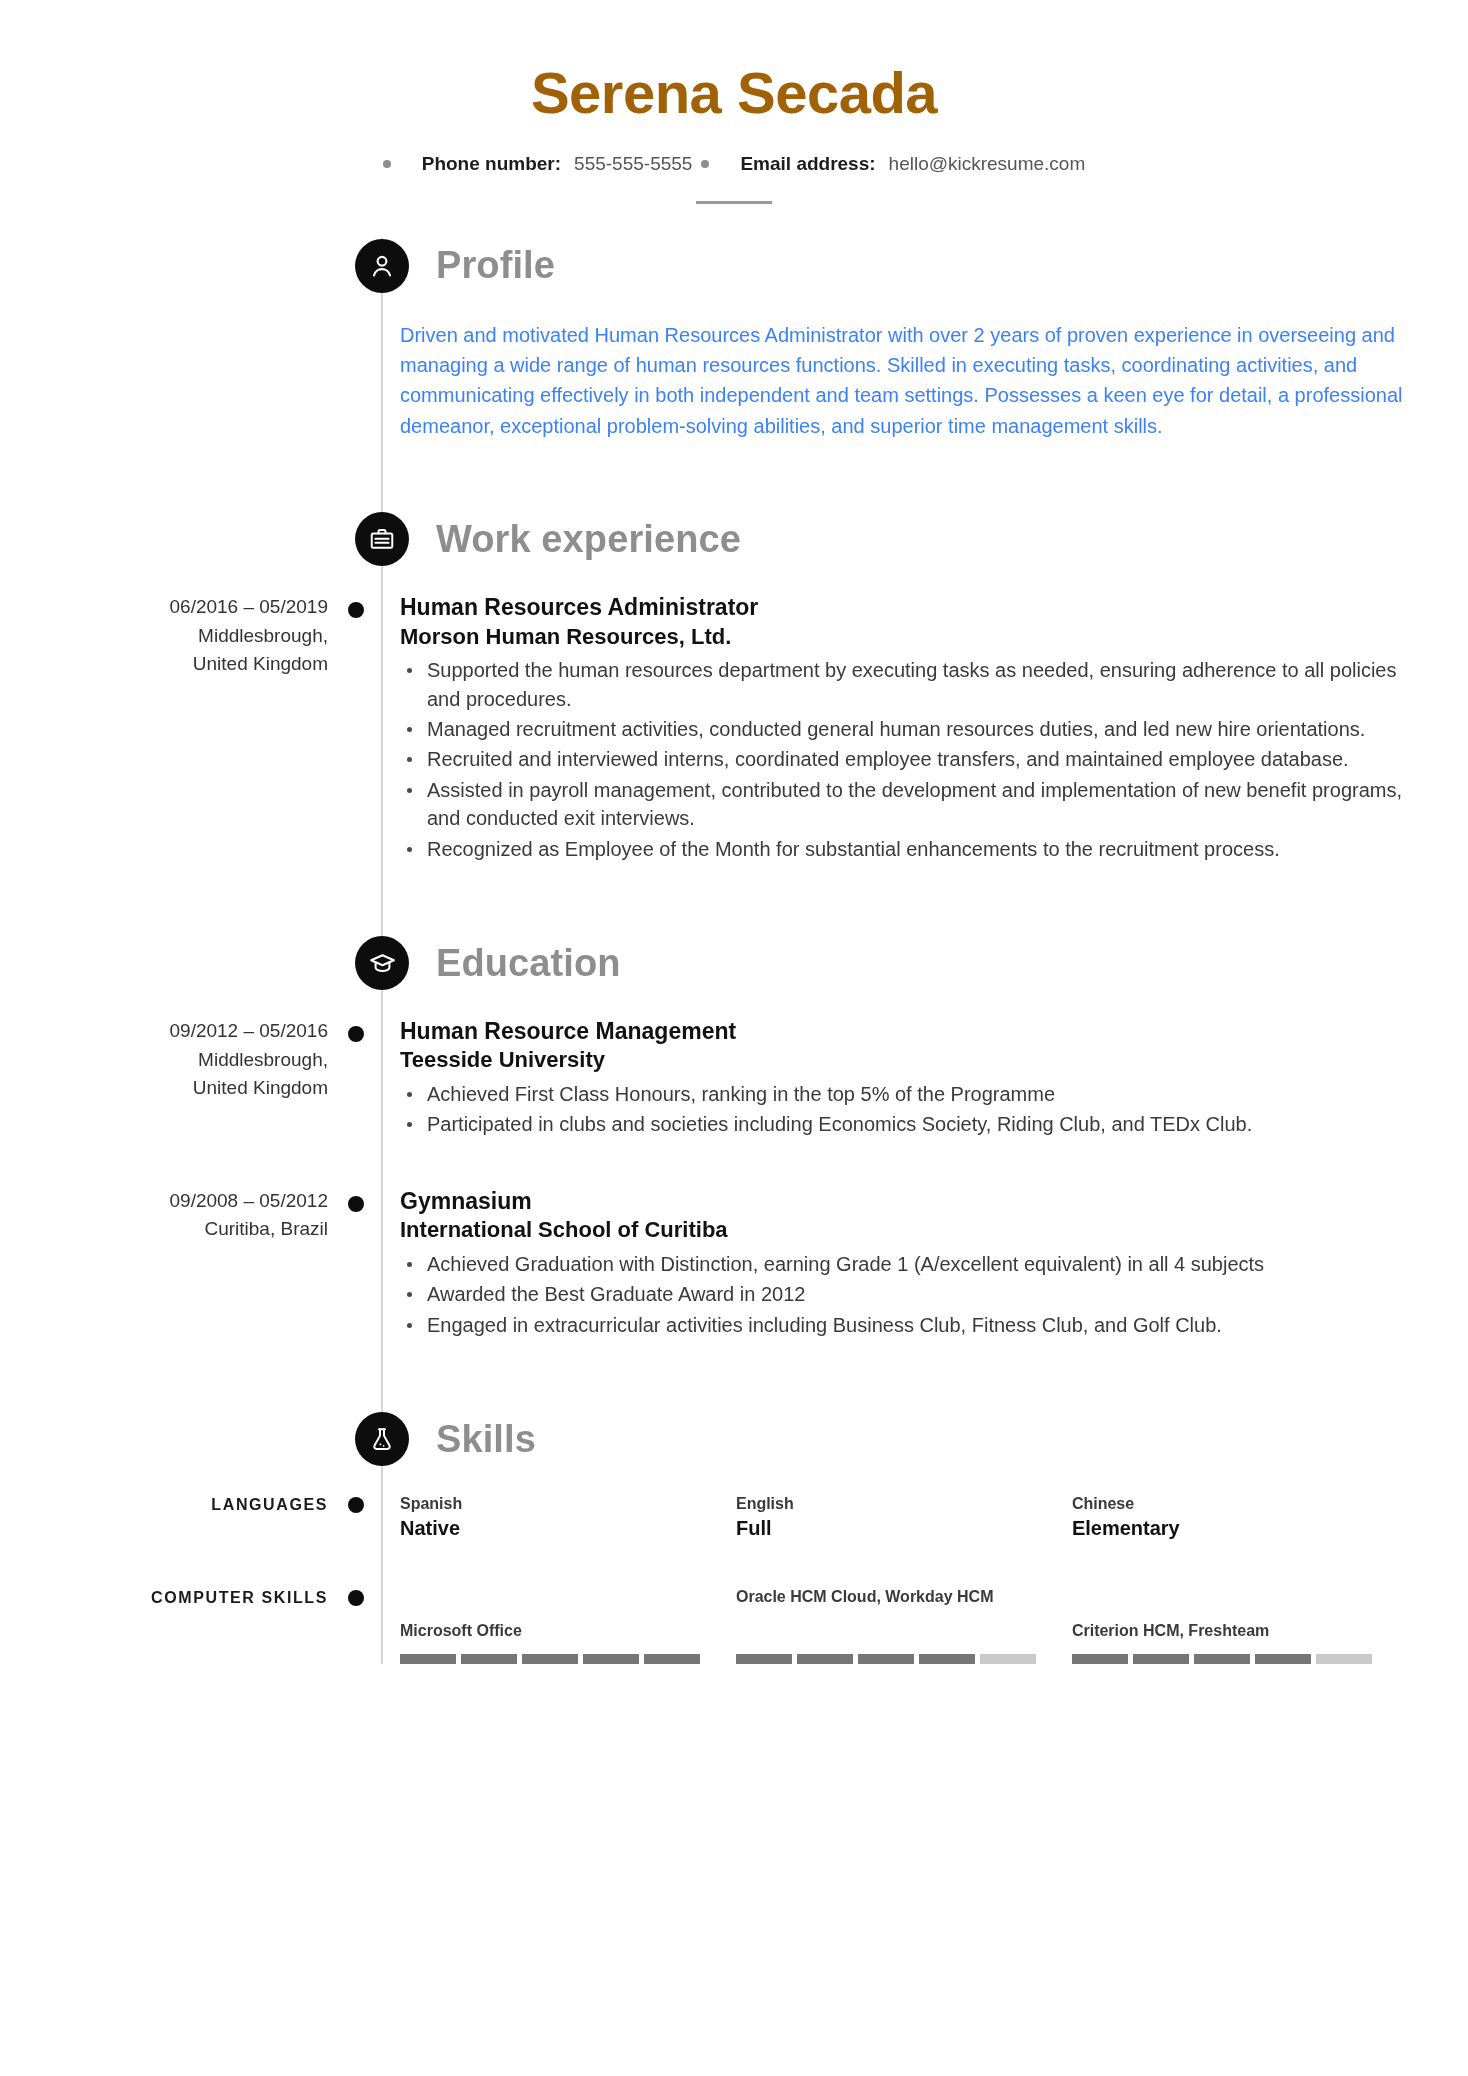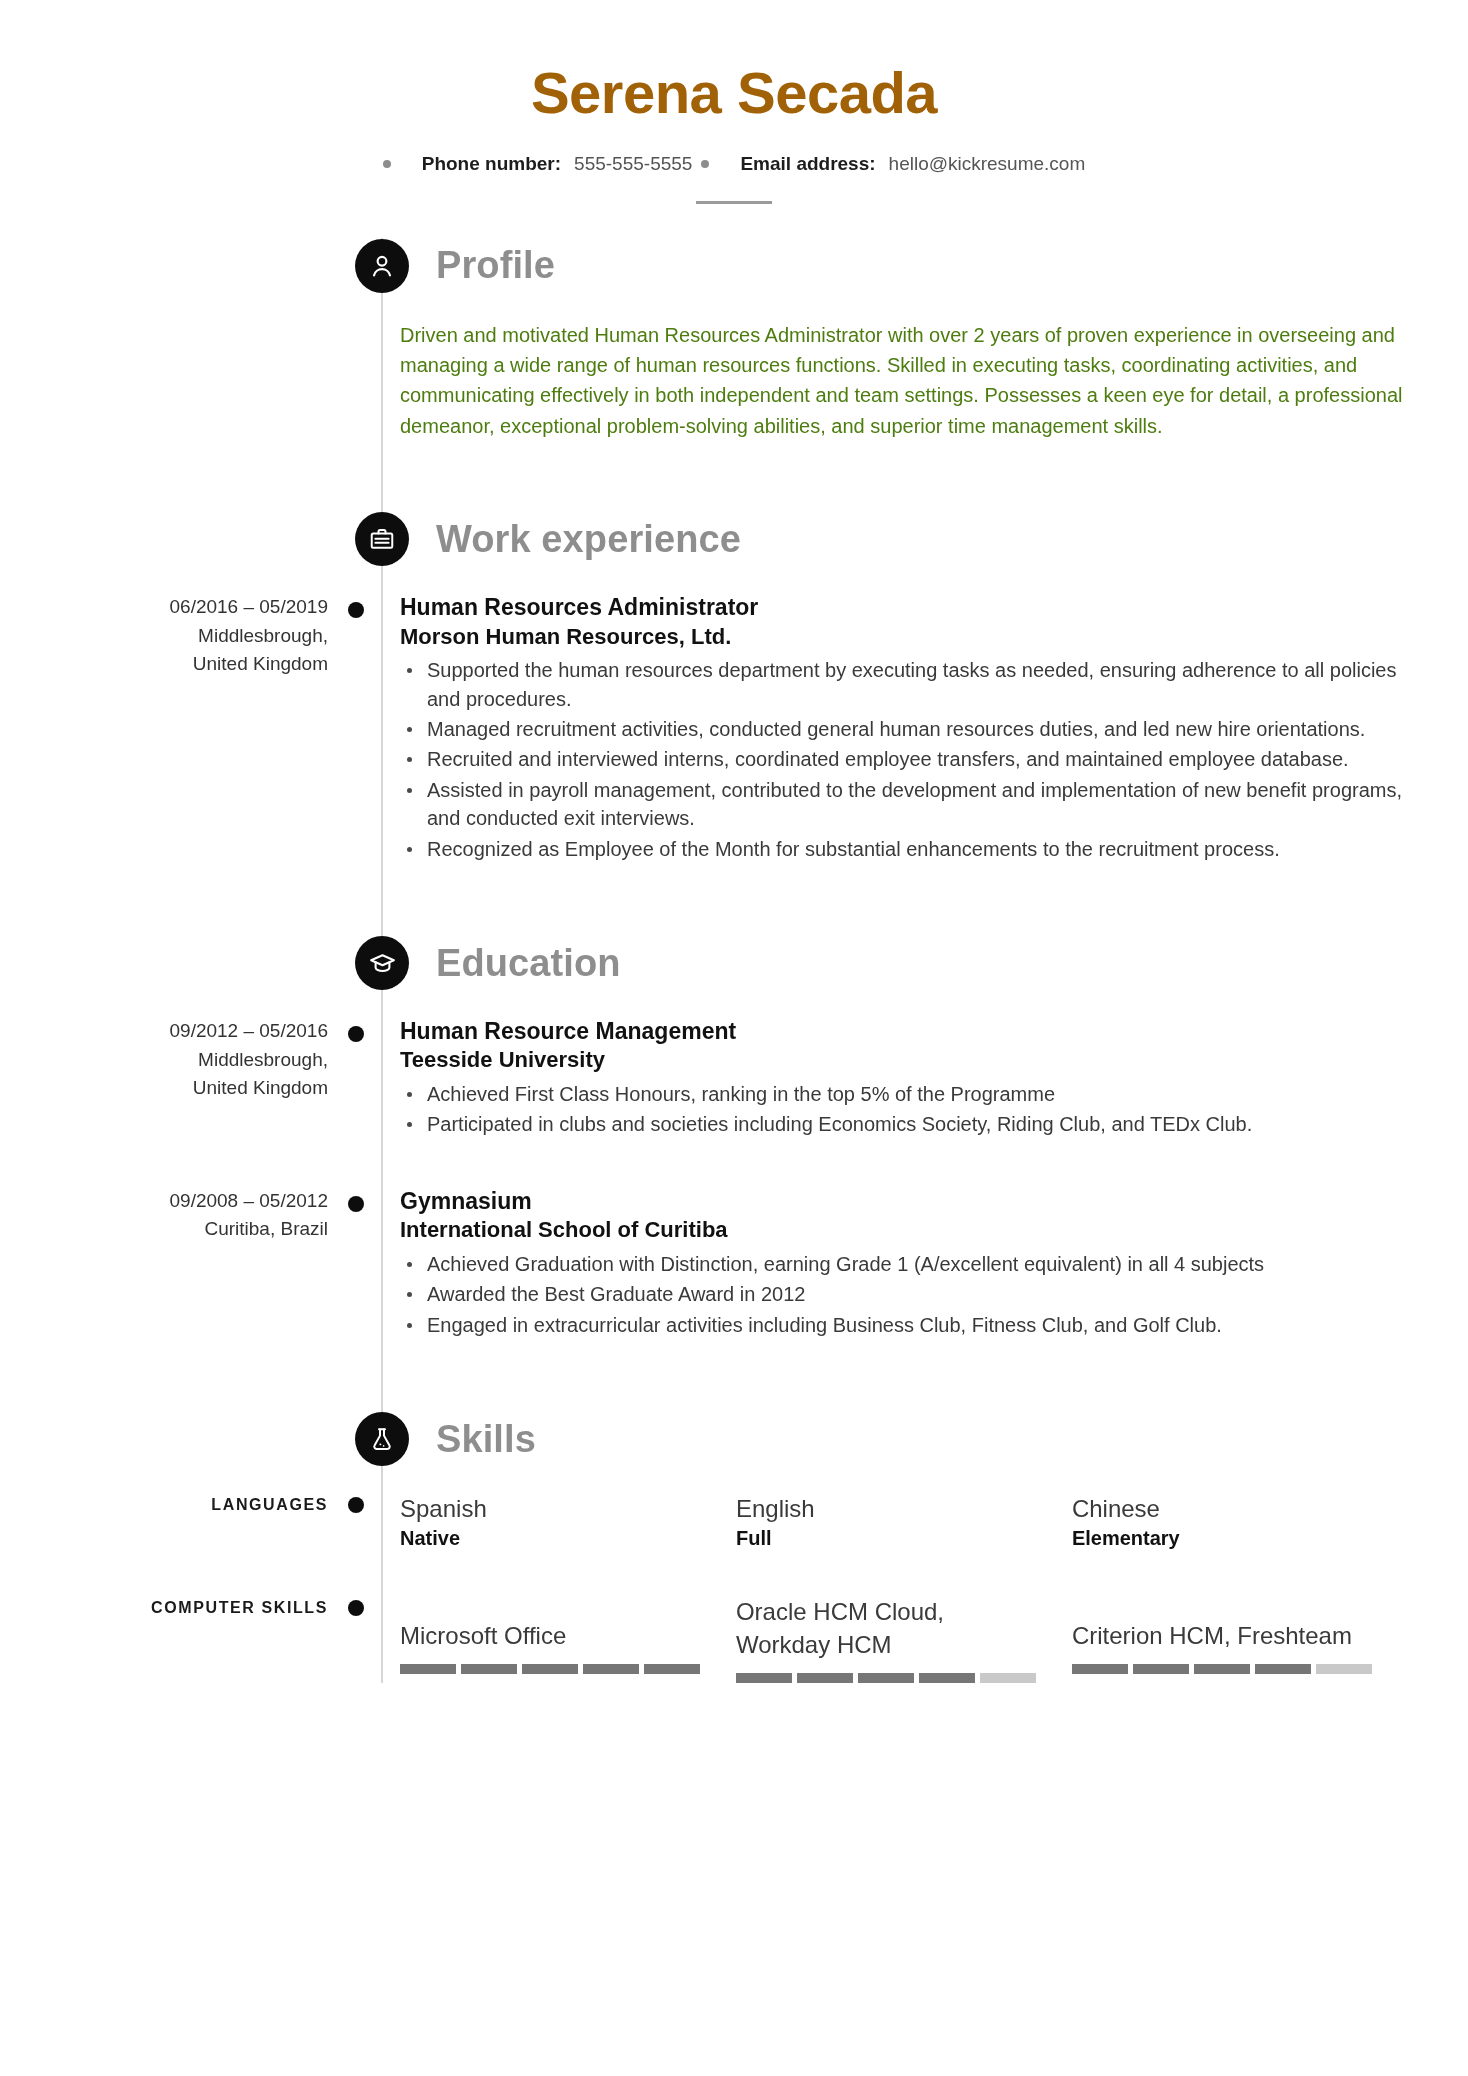"Driven and motivated Human Resources" .para { color: #4d7c0f -> #3b82f6 }
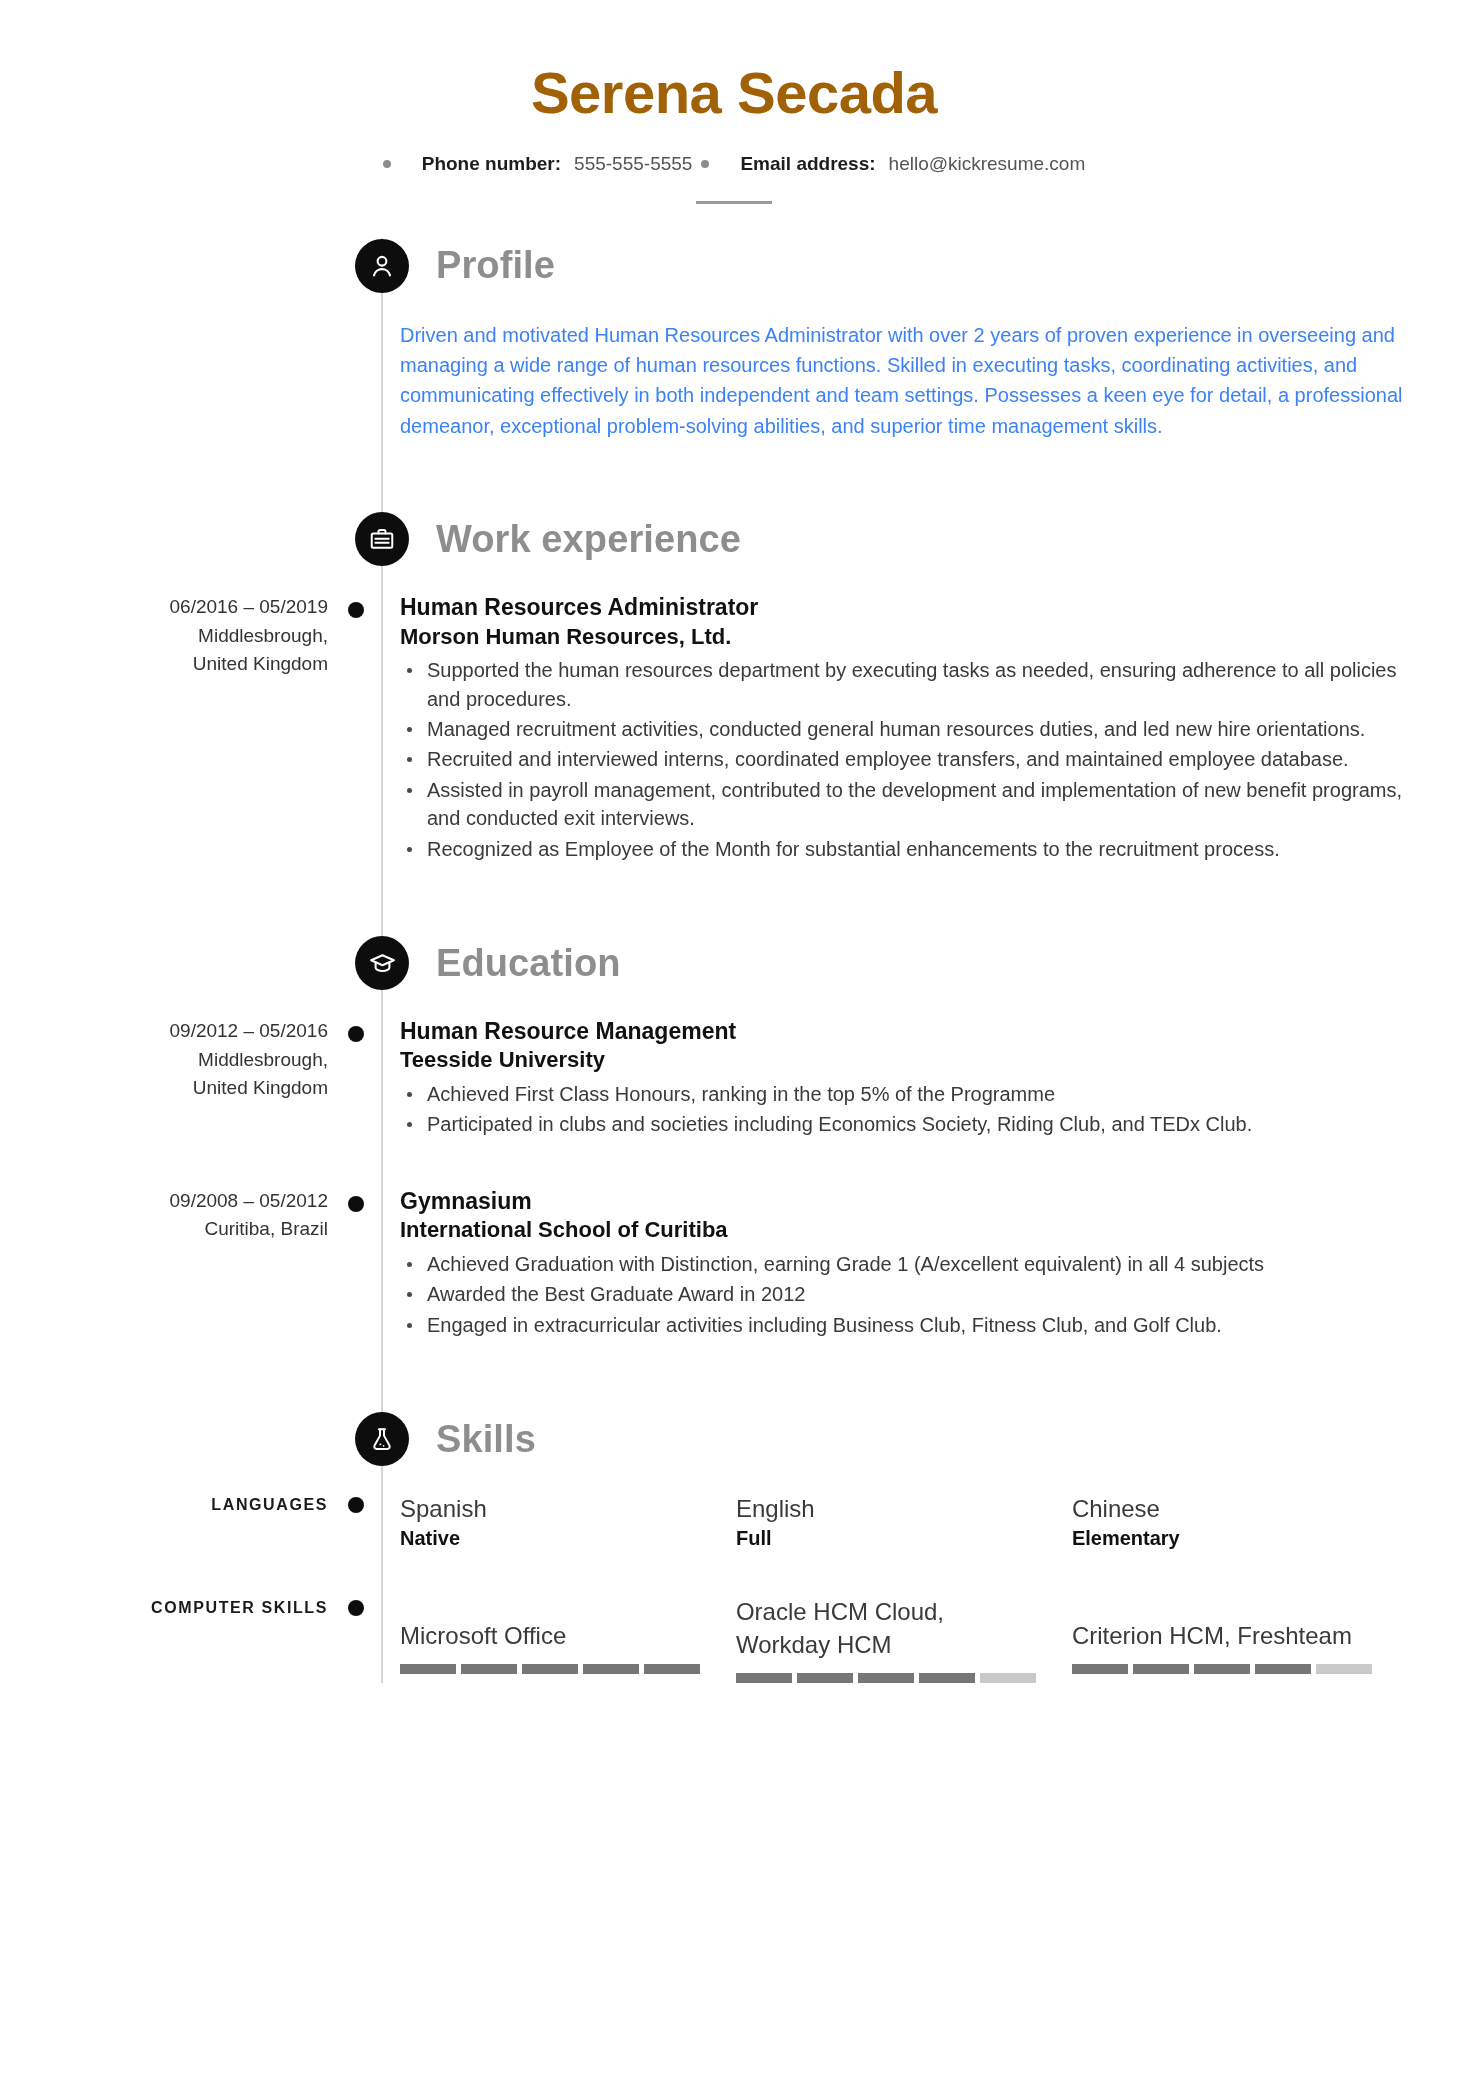"Spanish" .sk-name { font-size: 24px -> 16px; font-weight: none -> bold }
